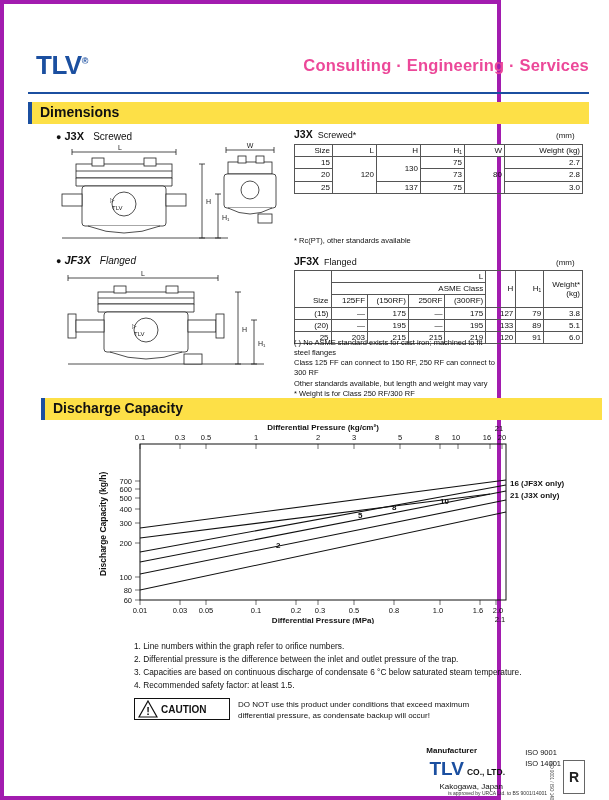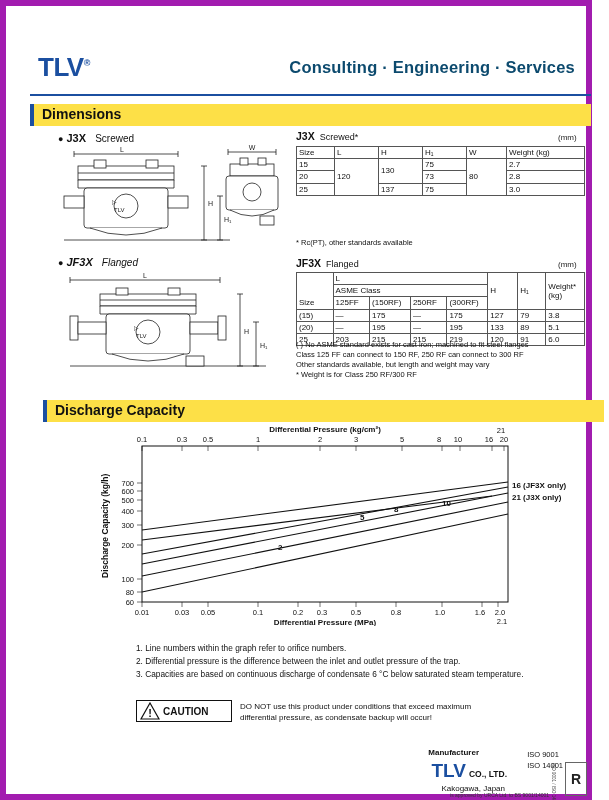"TLV®" .page { border: 6px solid #a21caf -> 4px solid #a21caf; width: 592px -> 501px }
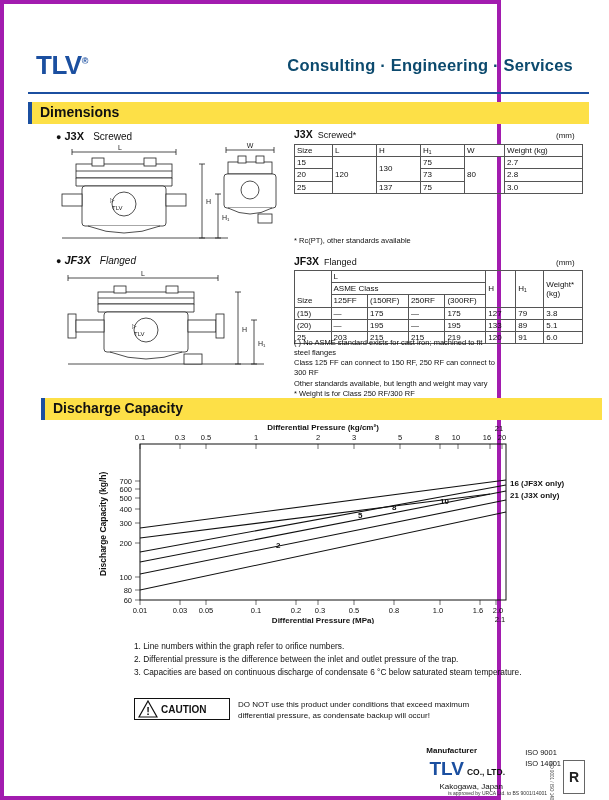"Consulting · Engineering · Services" .header-title { color: #0c4a6e -> #ec4899; right: 16px -> 0px }
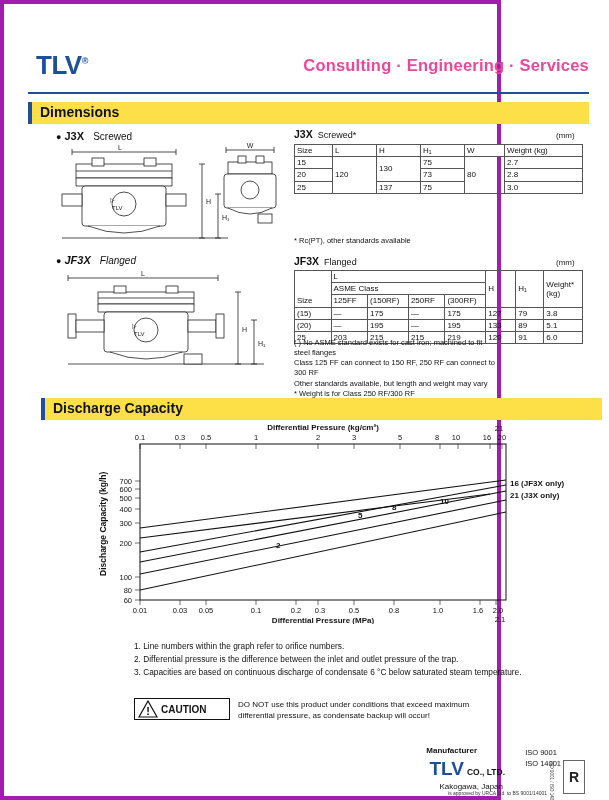"Size" table.spec td, table.spec th { text-align: left -> right }
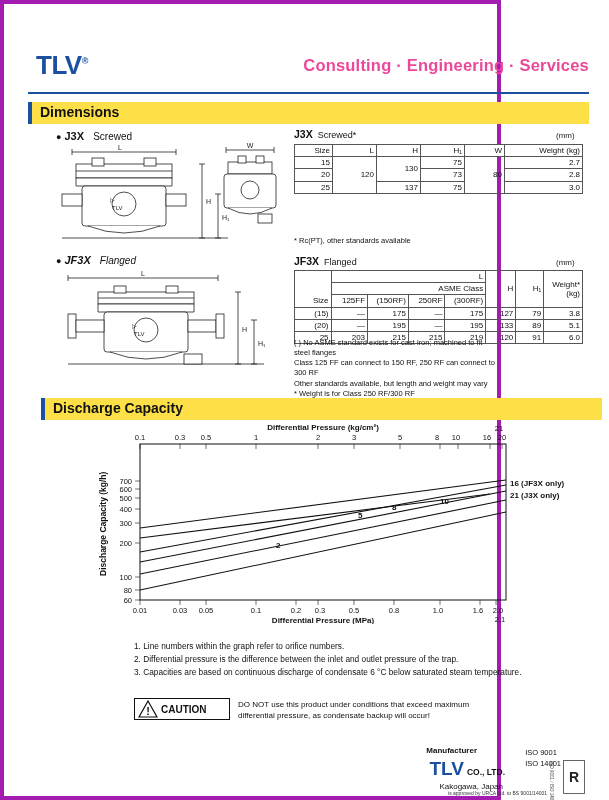"4. Recommended safety factor: at" div { html: none -> <div>4. Recommended safety factor: at least 1.5.</div> }
